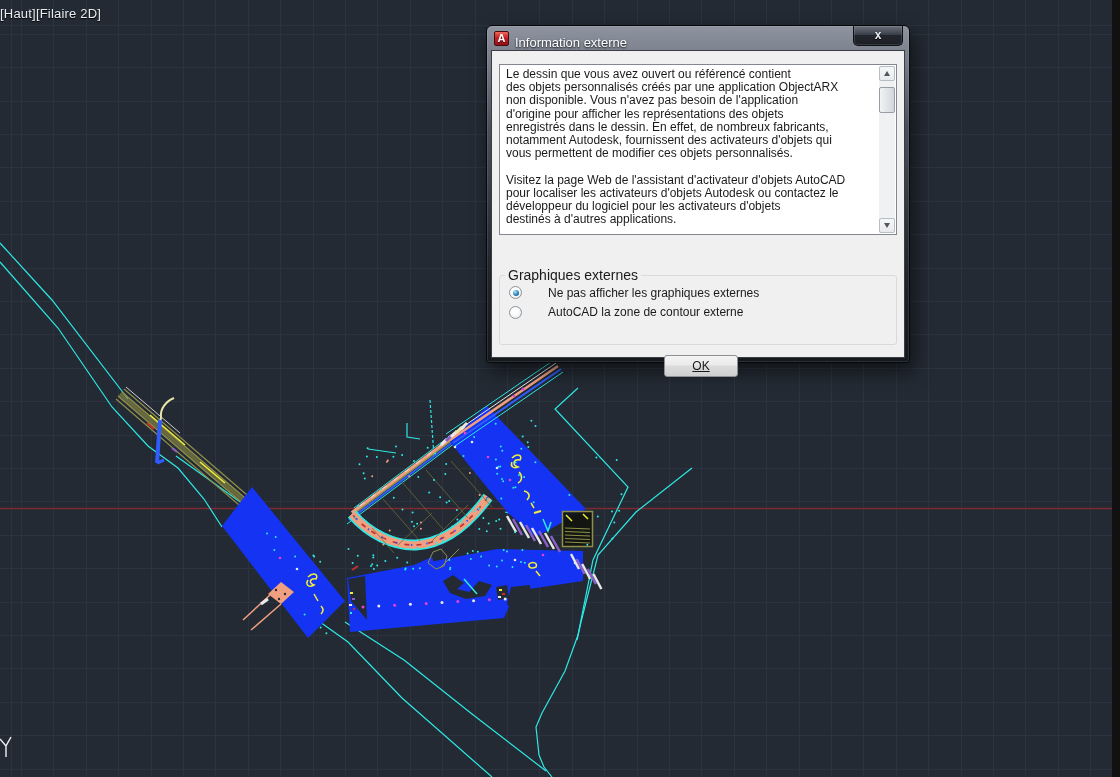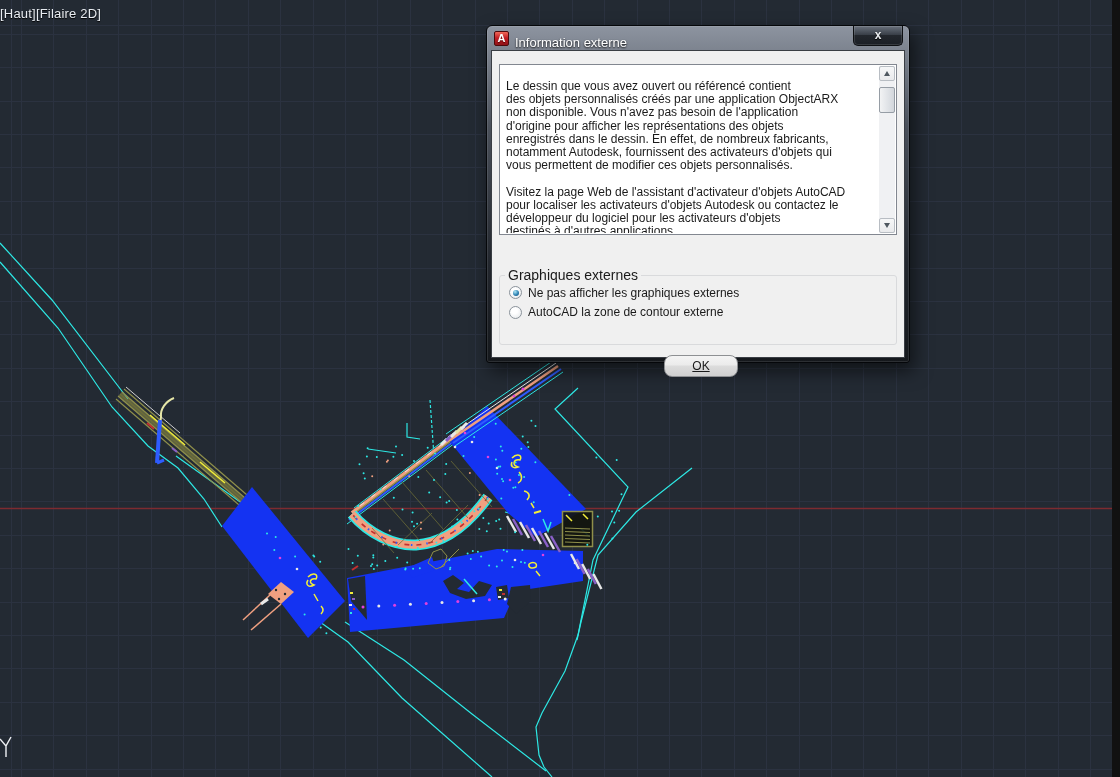"Le dessin que vous avez" .text-content { padding: 14px 2px 0 5px -> 2px 2px 0 5px }
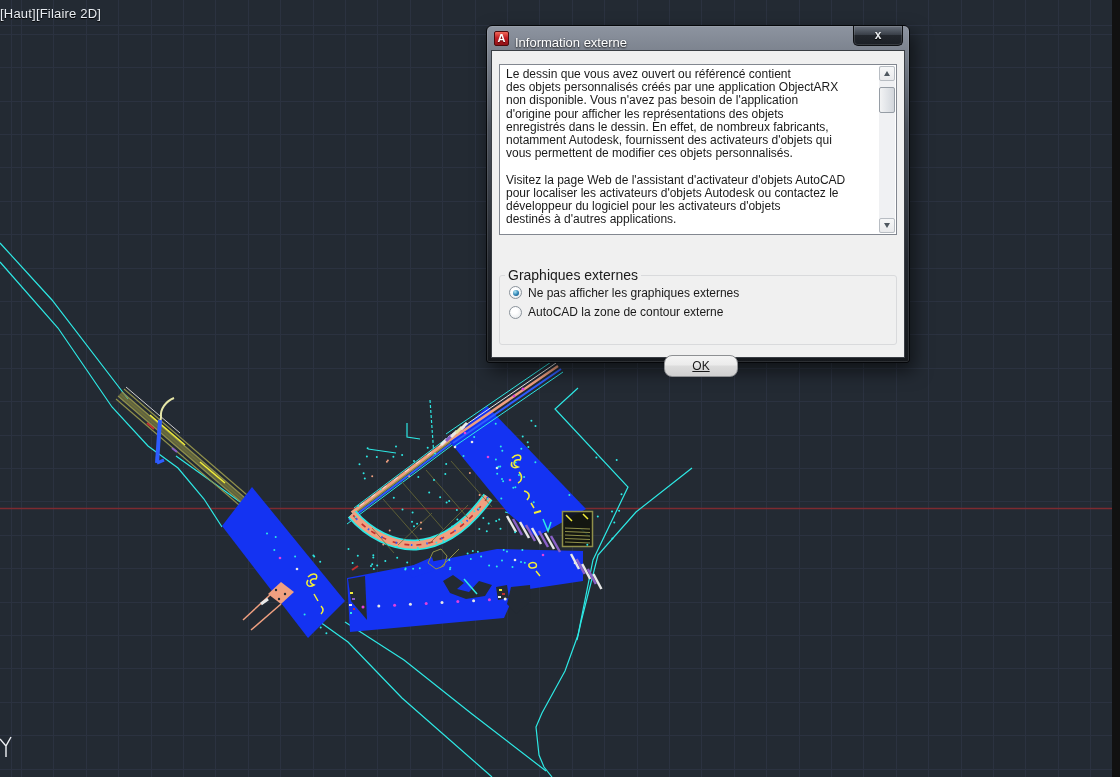"Ne pas afficher les graphiques" .radio-row { gap: none -> 20px }
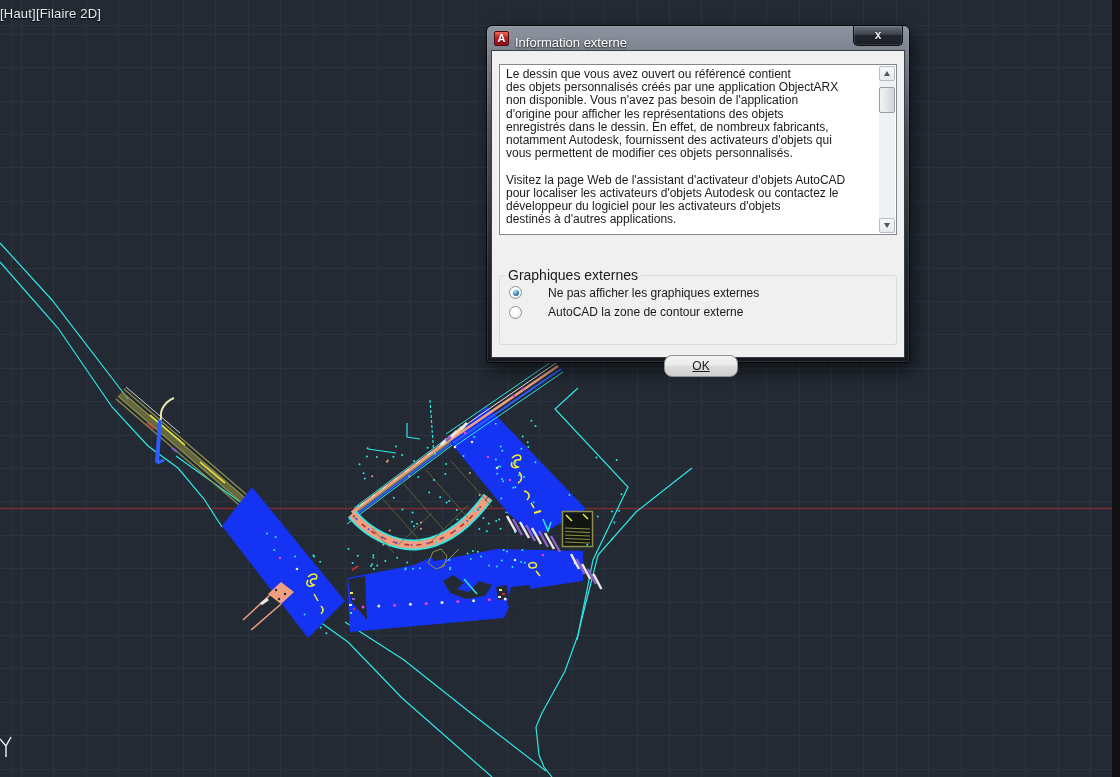"OK" .ok-btn { border-radius: 8px -> 3px }
